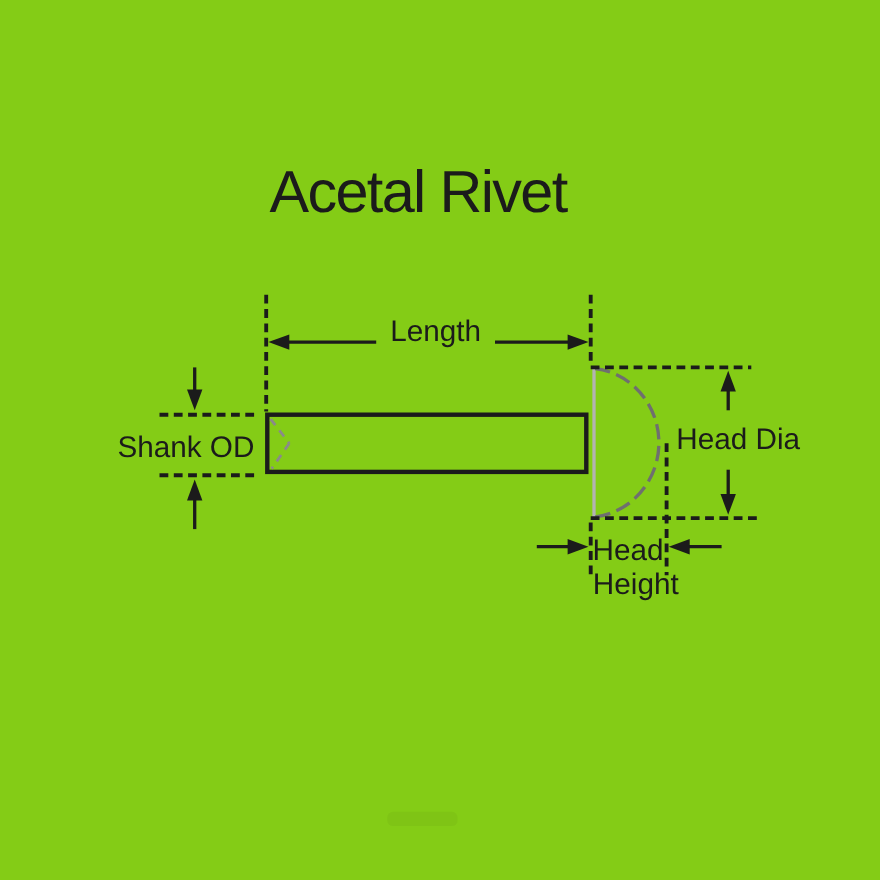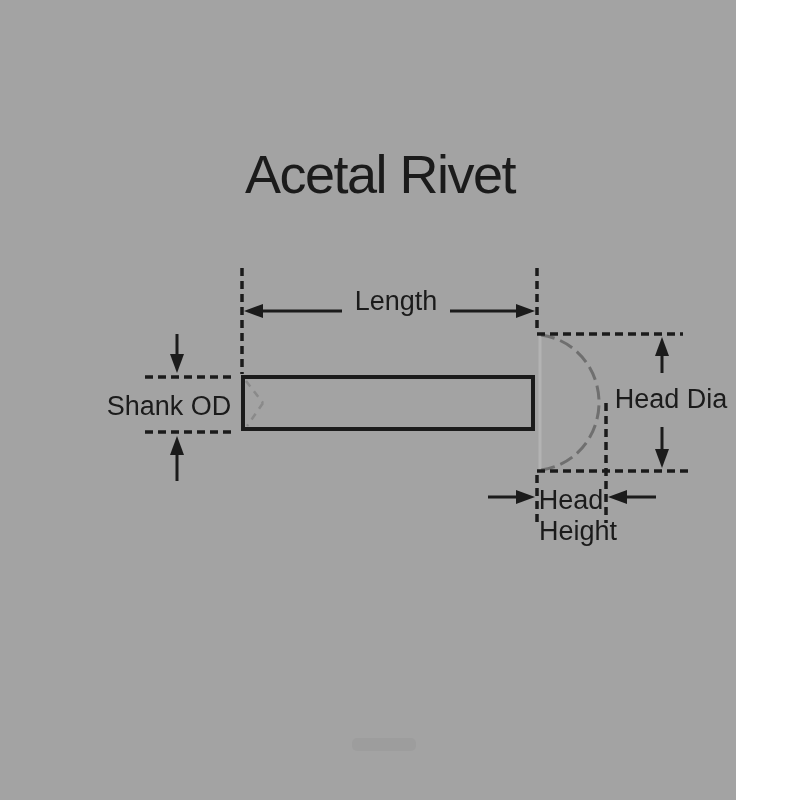"Acetal Rivet" .canvas { background: #a3a3a3 -> #84cc16; width: 736px -> 800px }
